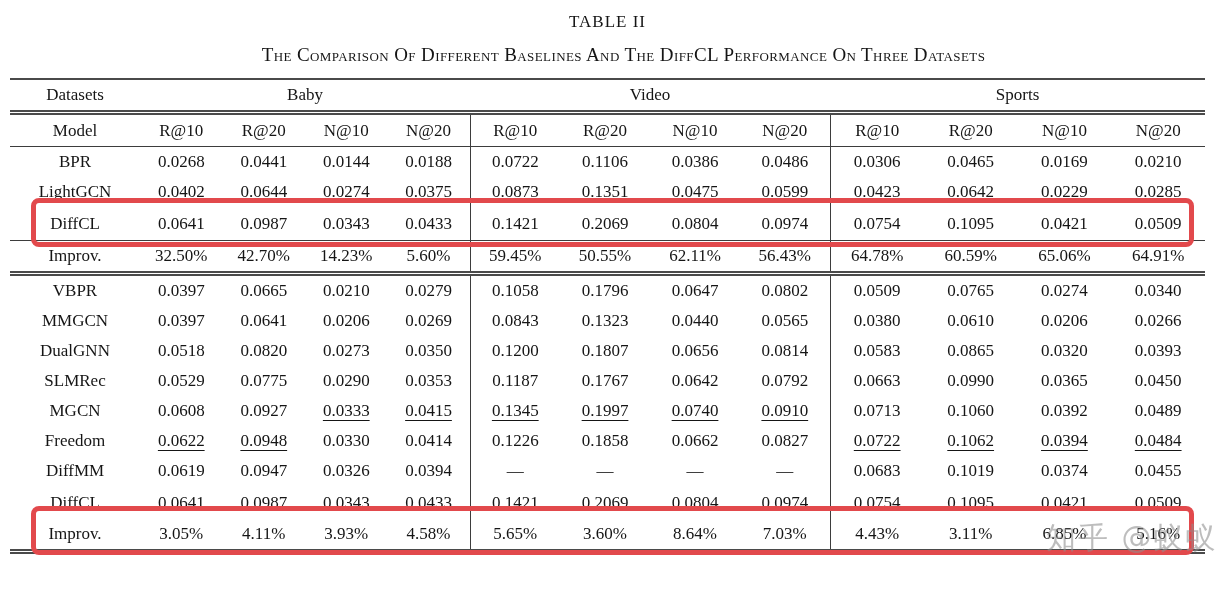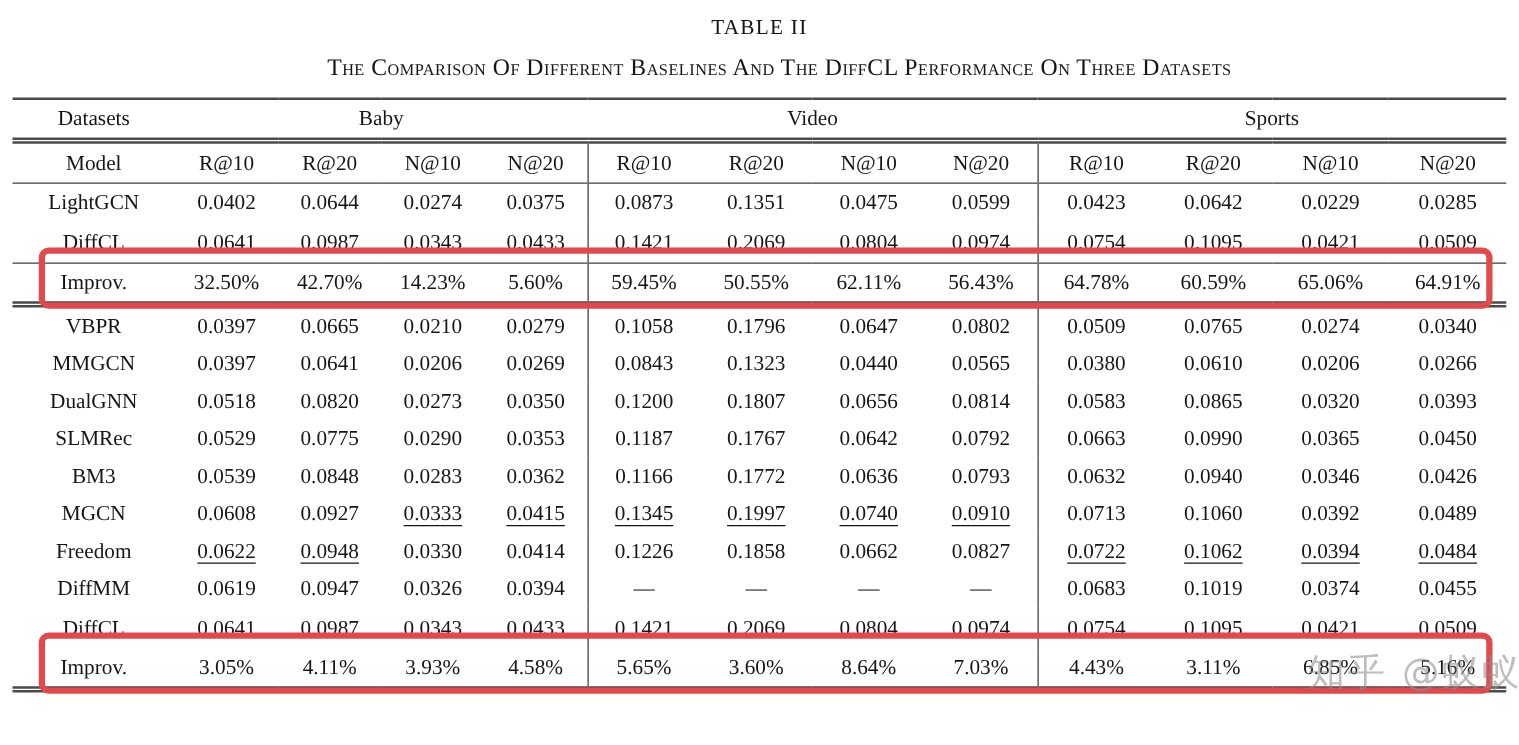"BPR" tr { html: none -> <tr> <td>BPR</td> <td>0.0268</td> <td>0.0441</td> <td>0.0144</td> <td>0.0188</td> <td>0.0722</td> <td>0.1106</td> <td>0.0386</td> <td>0.0486</td> <td>0.0306</td> <td>0.0465</td> <td>0.0169</td> <td>0.0210</td> </tr> }
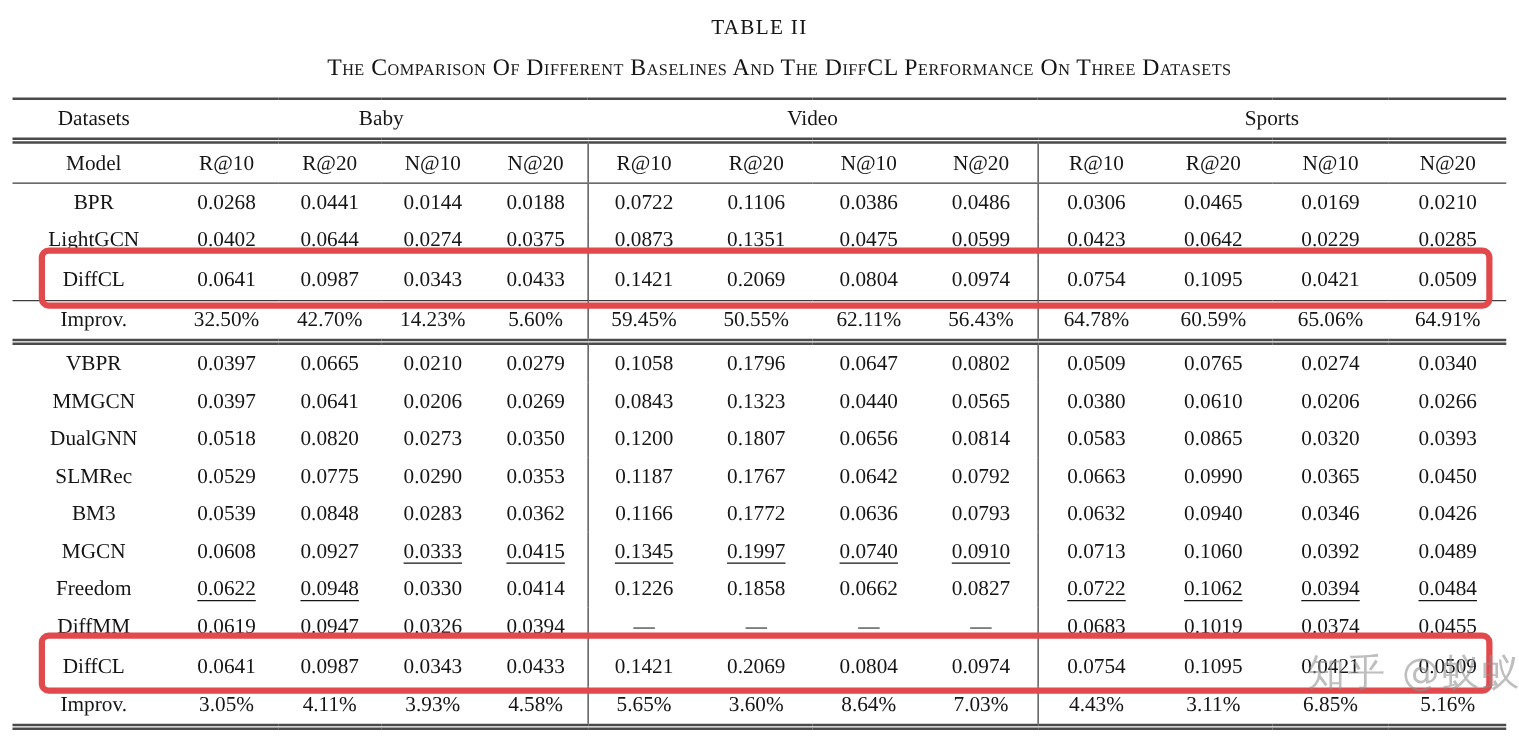"BM3" tr { html: <tr> <td>BM3</td> <td>0.0539</td> <td>0.0848</td> <td>0.0283</td> <td>0.0362</td> <td>0.1166</td> <td>0.1772</td> <td>0.0636</td> <td>0.0793</td> <td>0.0632</td> <td>0.0940</td> <td>0.0346</td> <td>0.0426</td> </tr> -> none }
